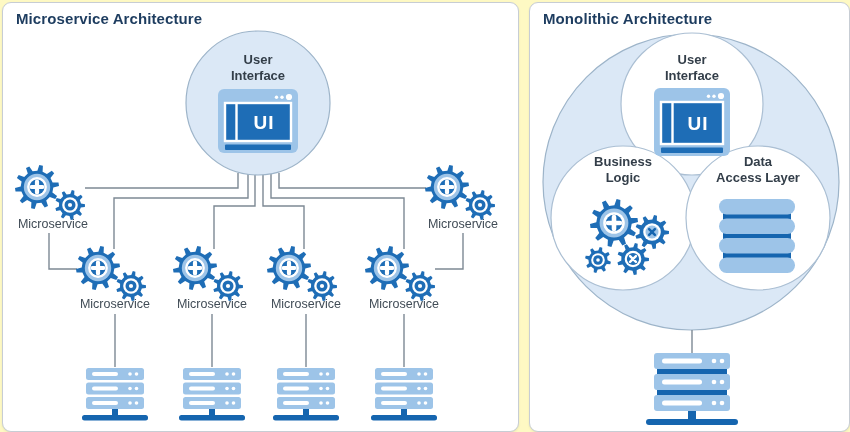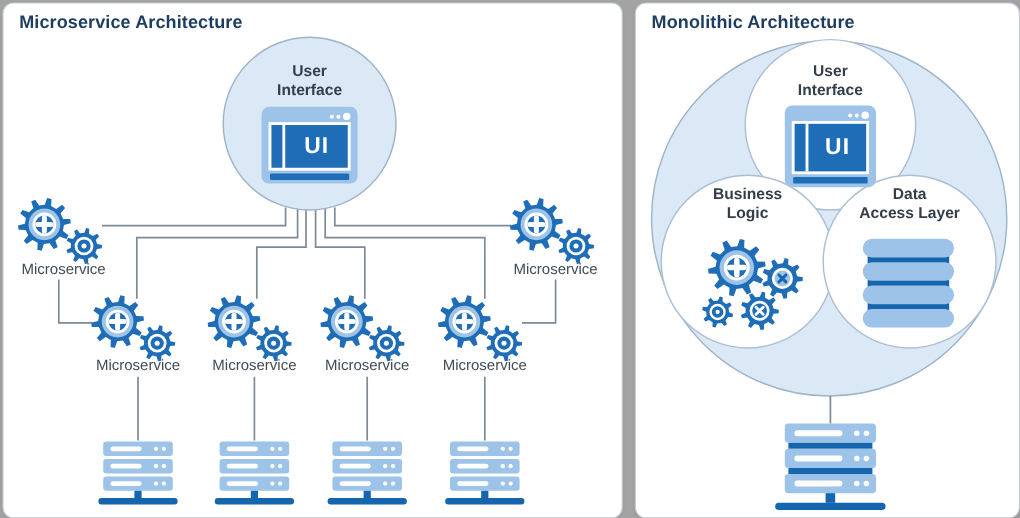"Microservice Architecture" #stage { background: #a3a3a3 -> #fef9c3 }
